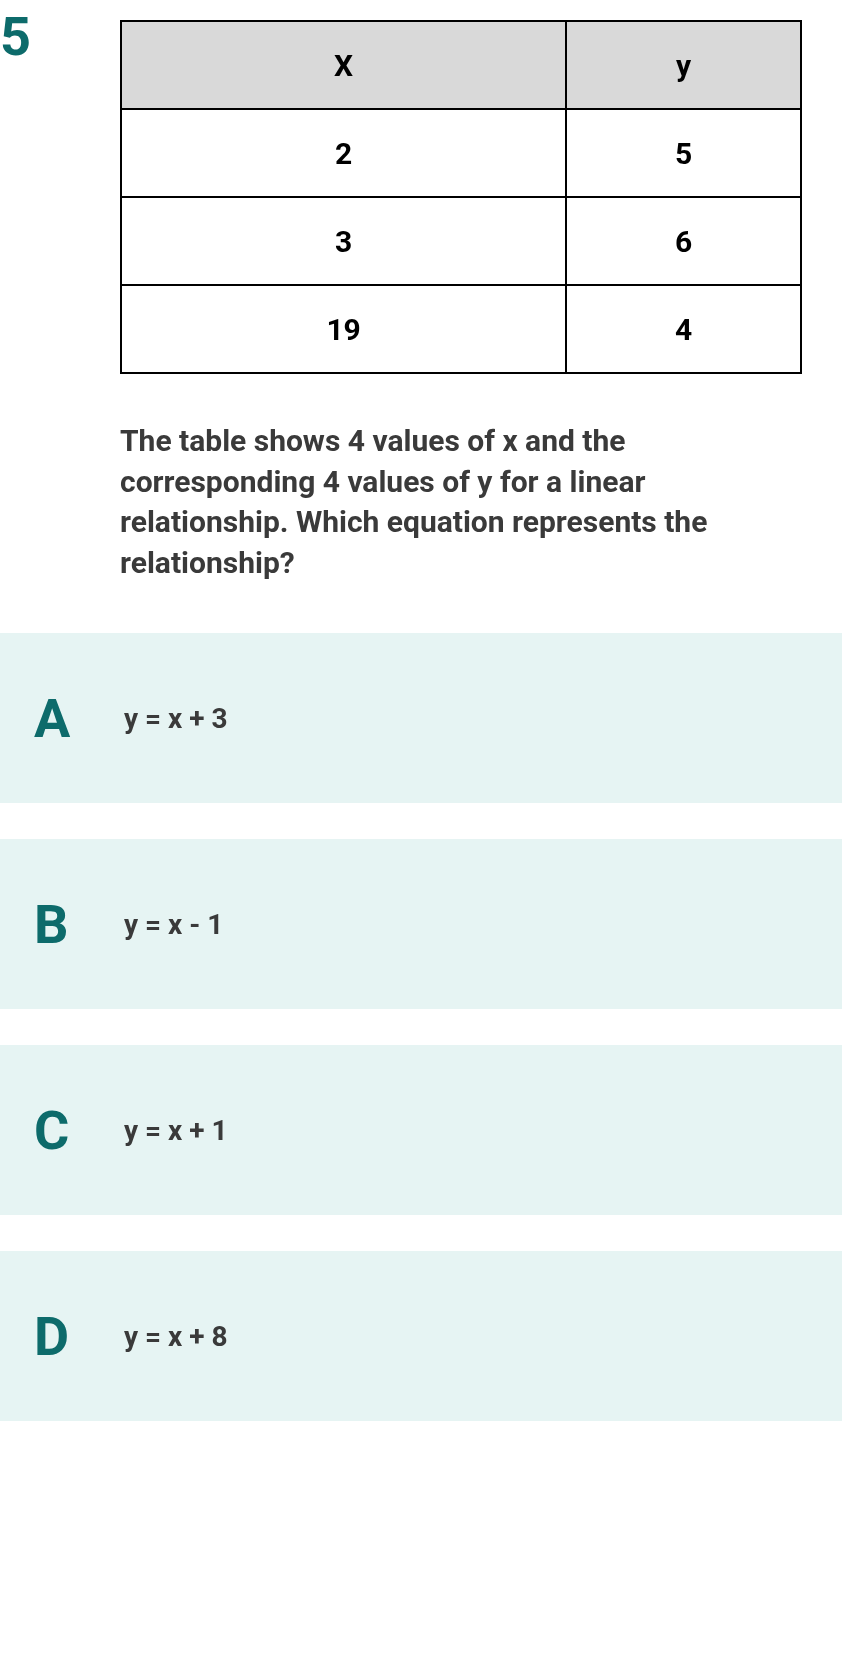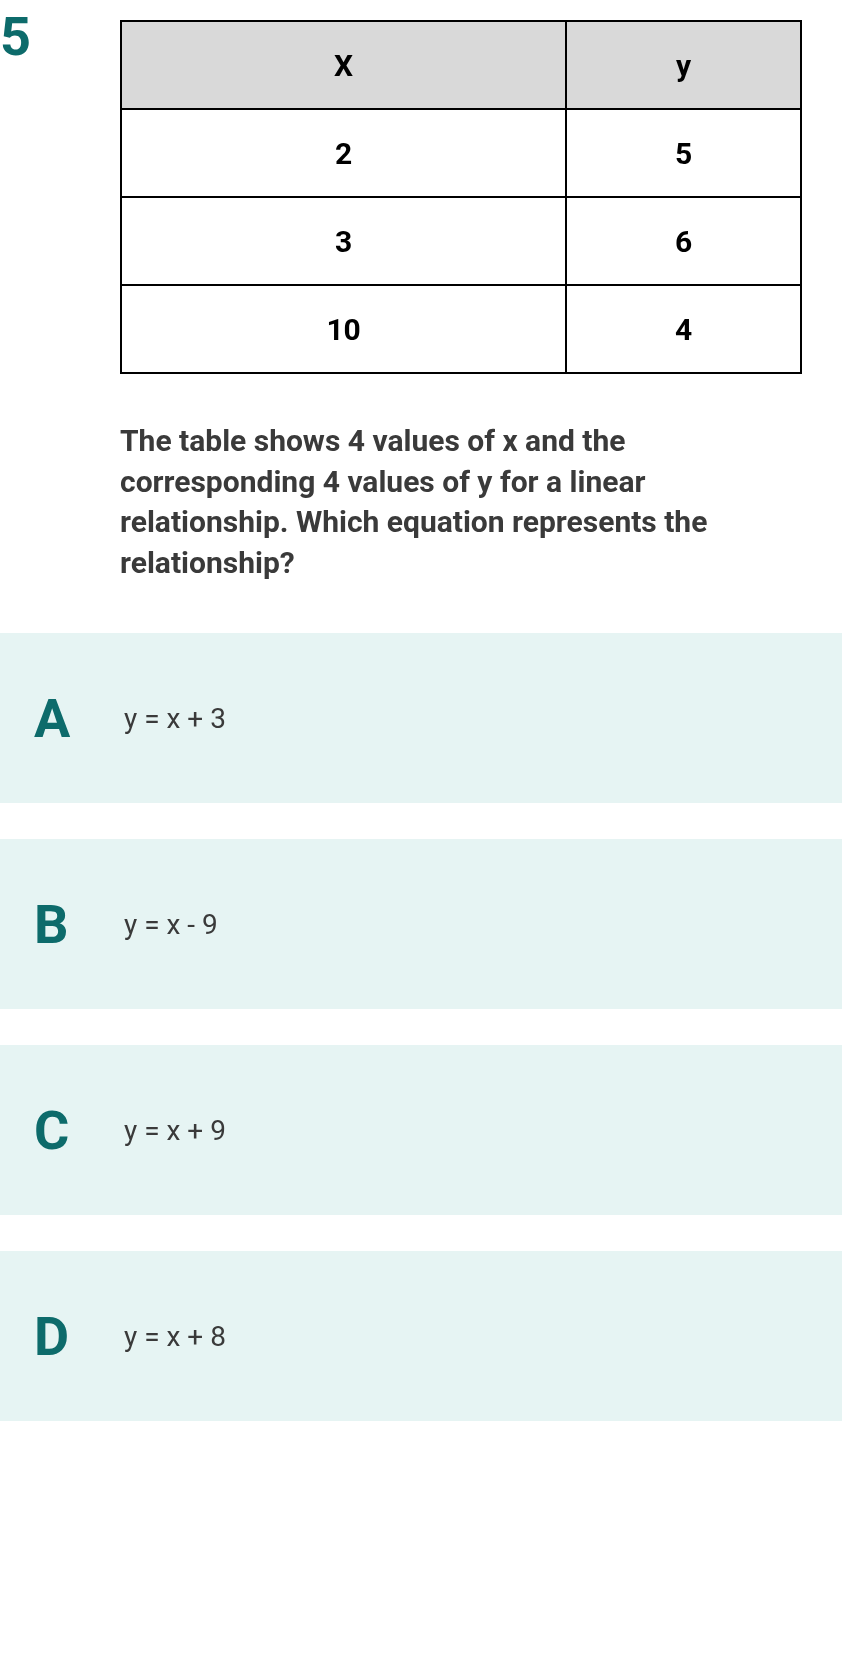"10" td { text: 10 -> 19 }
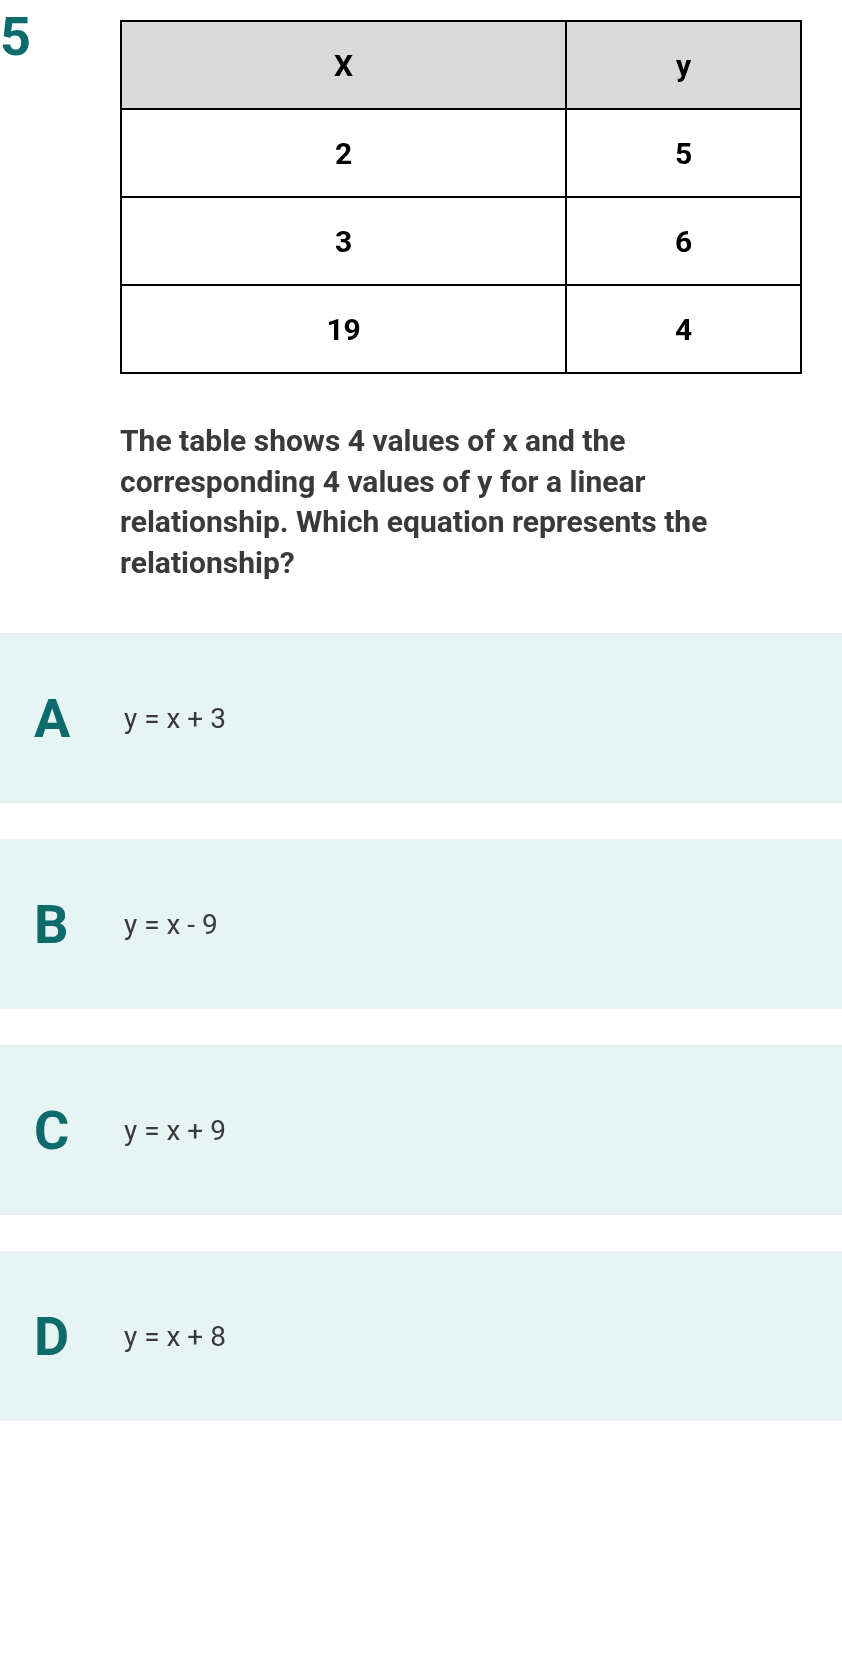"y = x + 3" .choice-text { font-weight: 400 -> 700 }
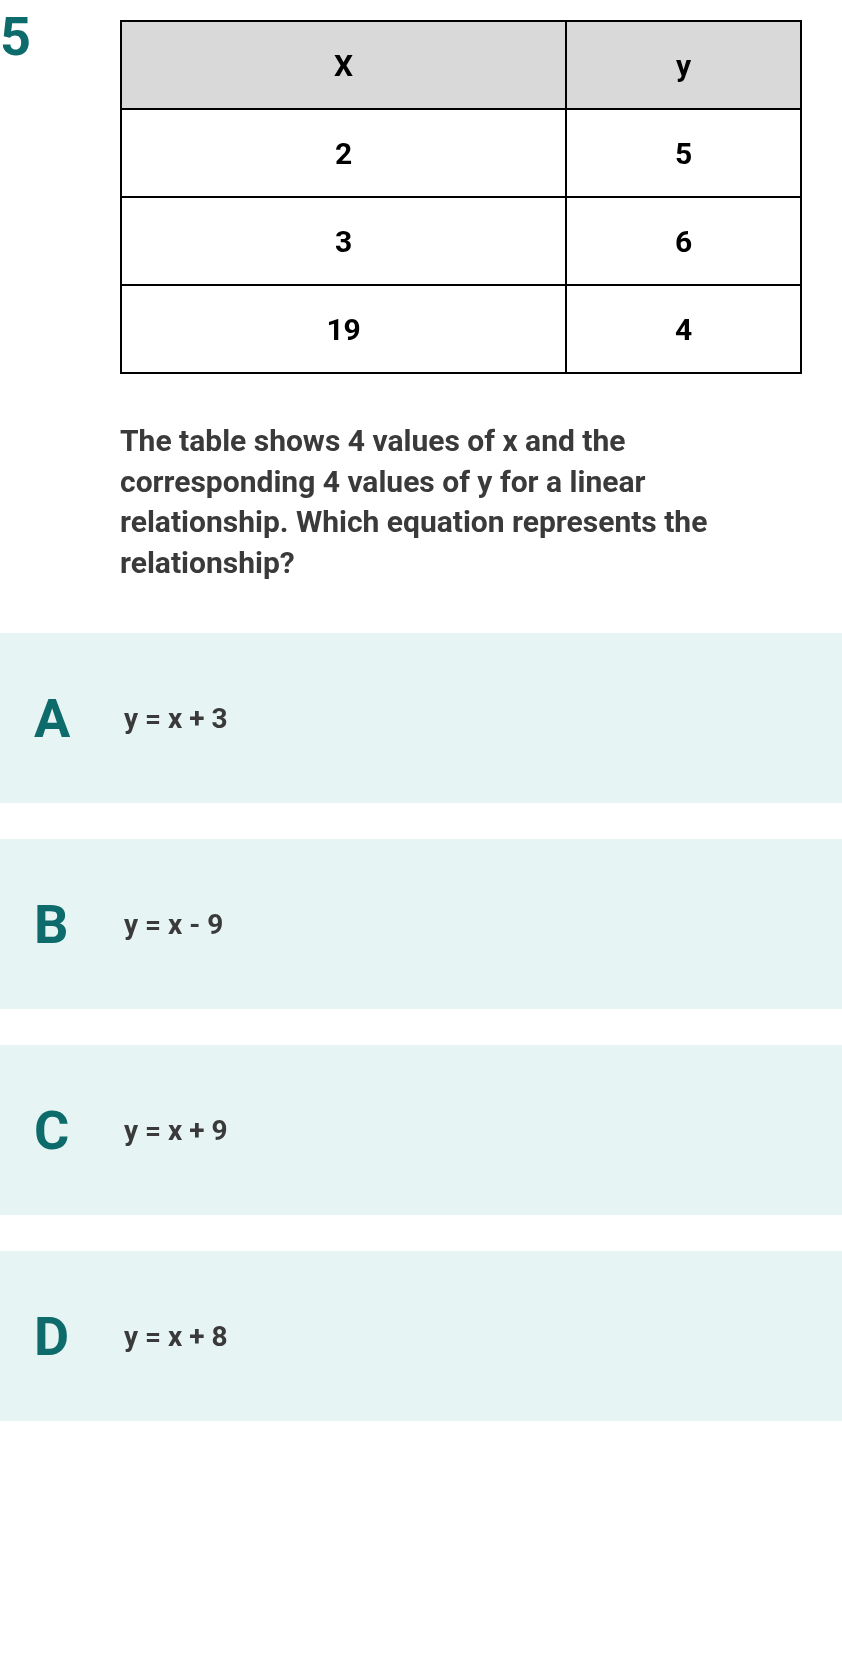"y = x - 9" div.choice-text { text: 9 -> 1 }
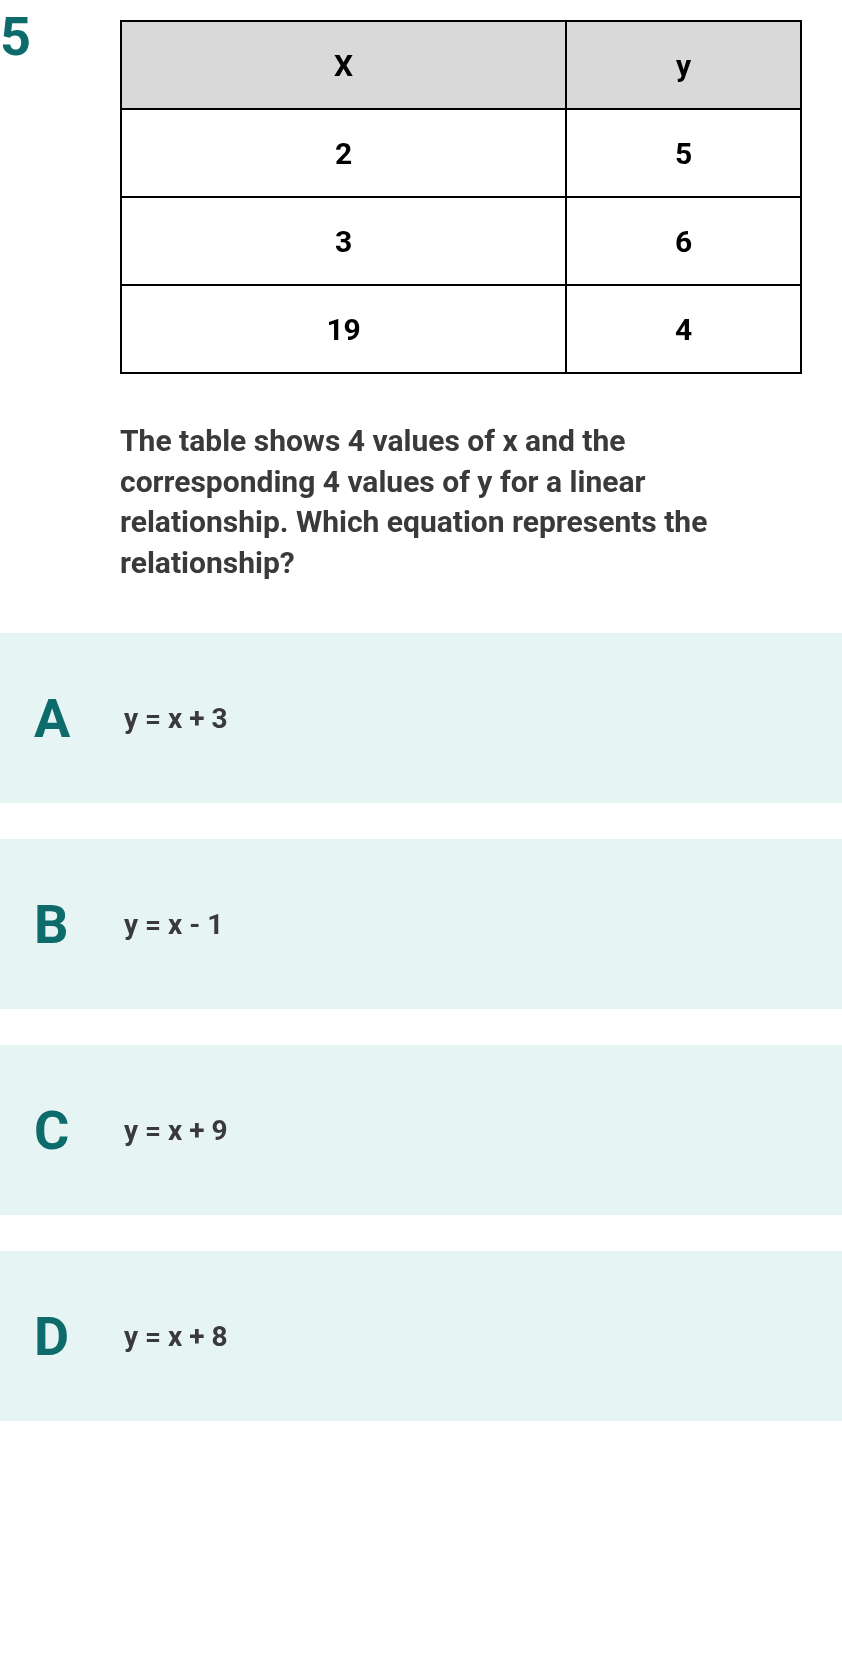"y = x + 9" div.choice-text { text: 9 -> 1 }
